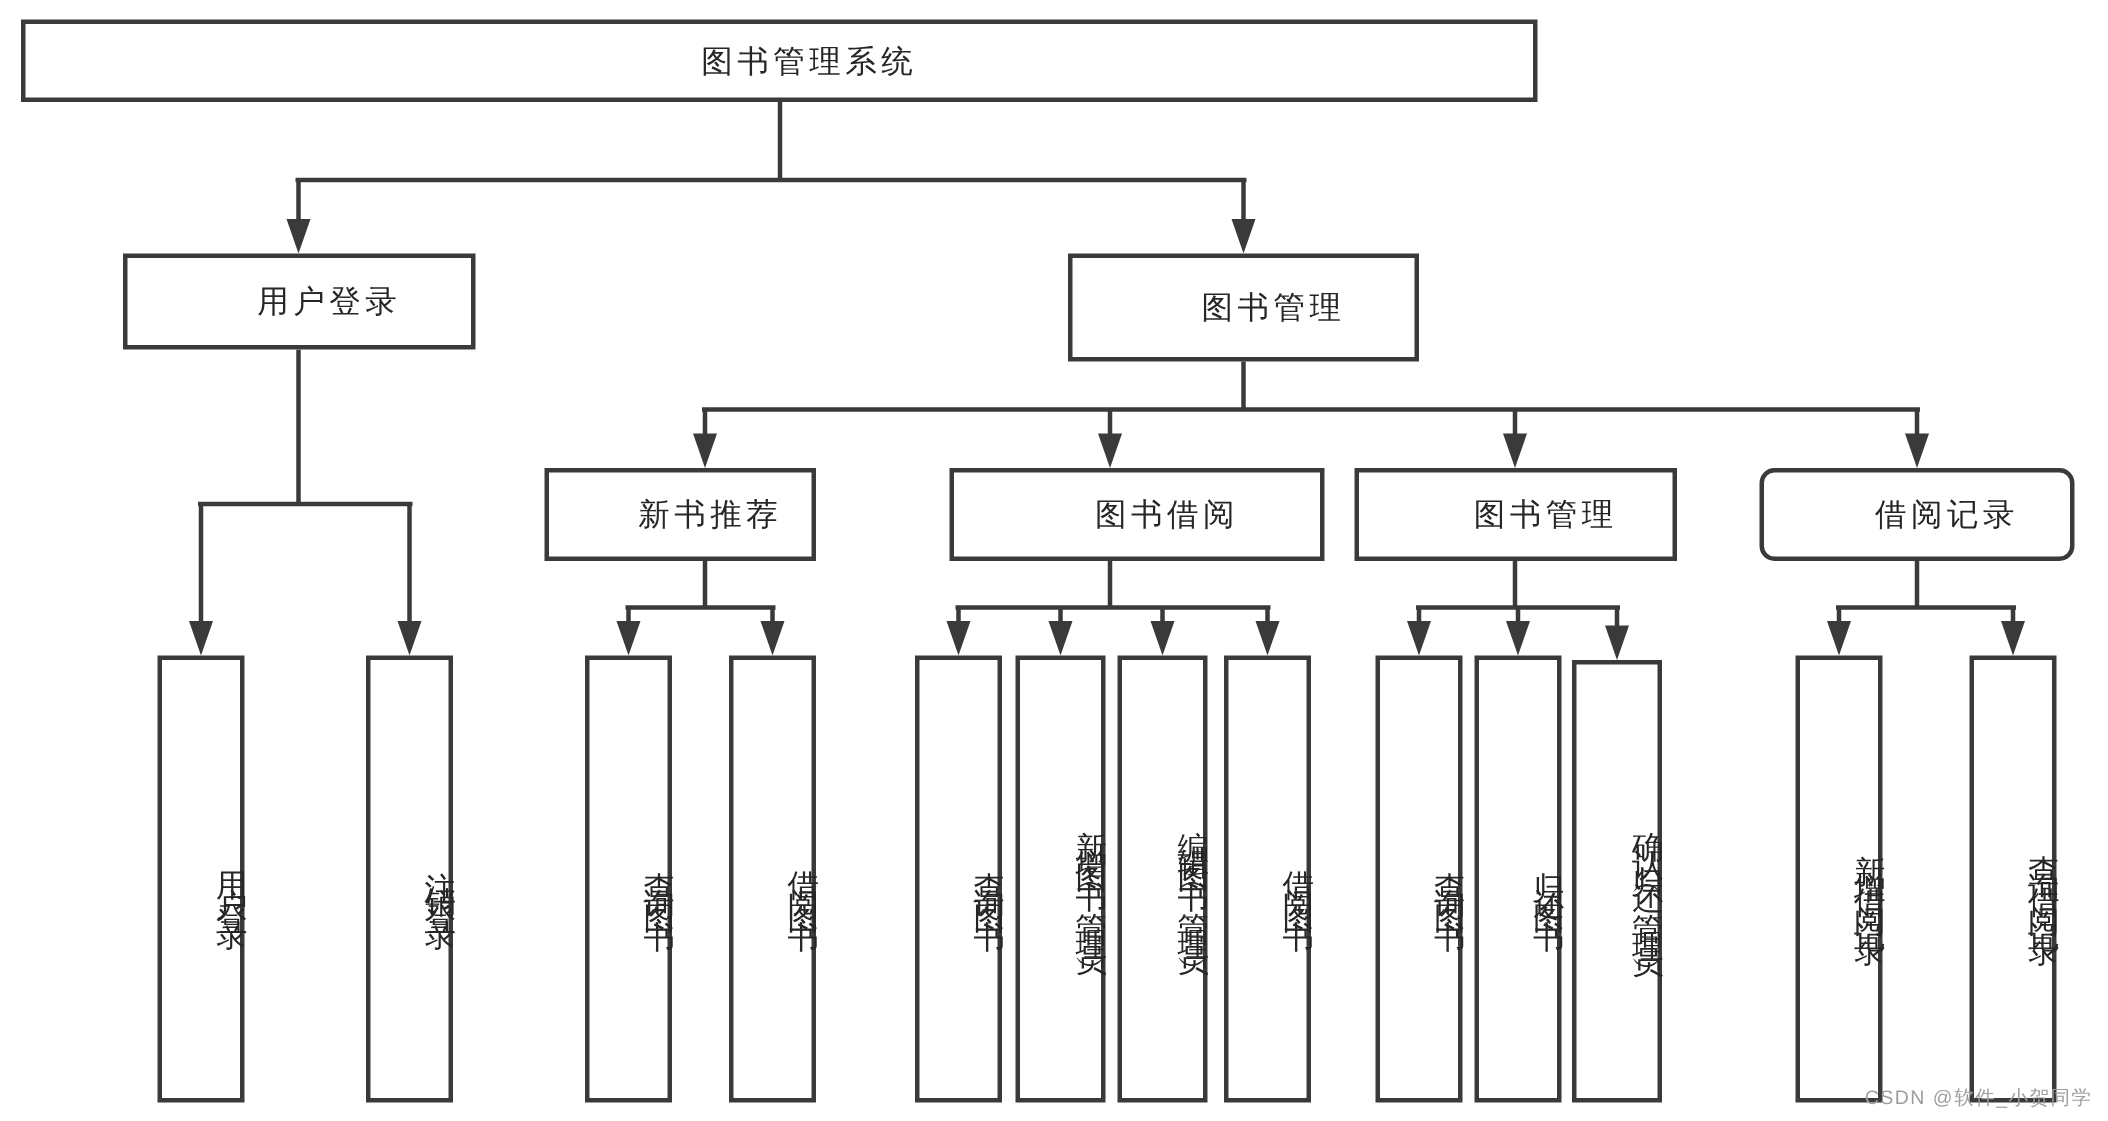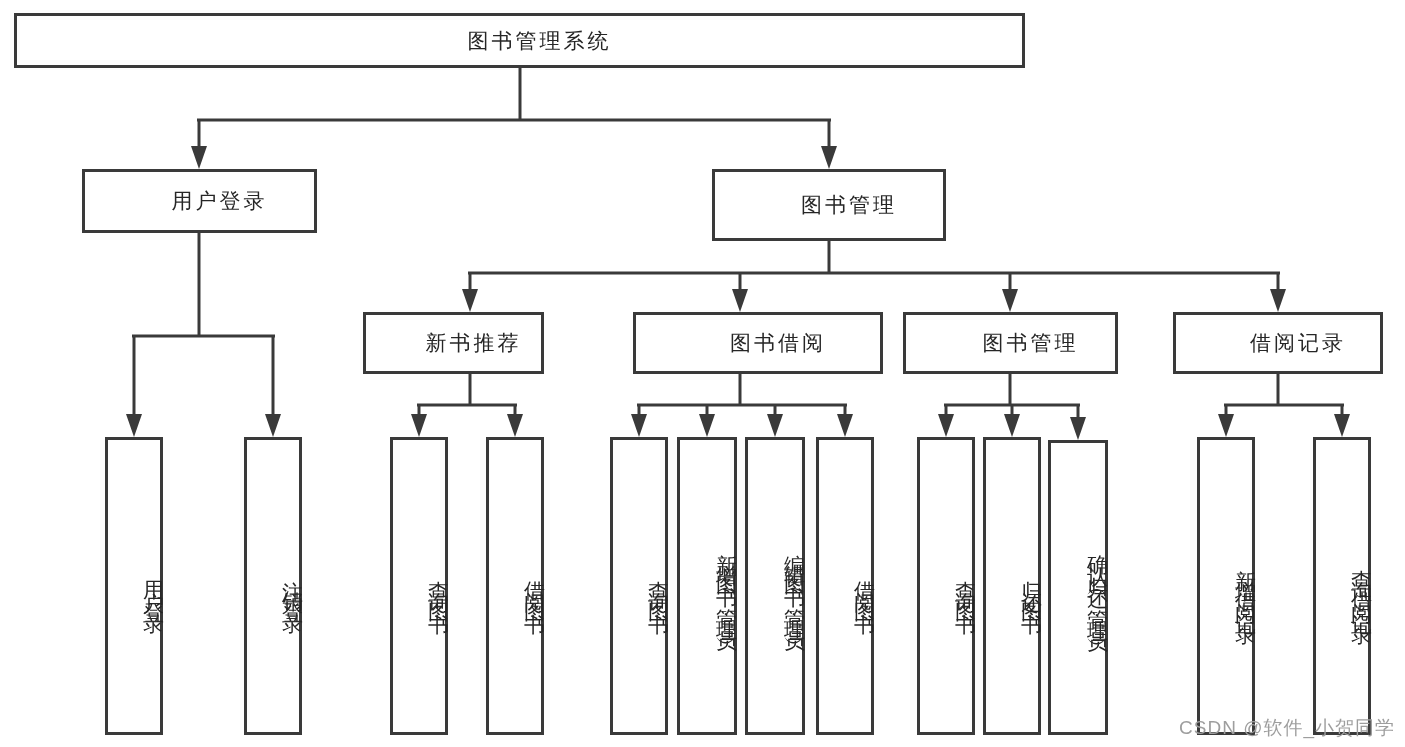"借阅记录" div.node { border-radius: none -> 10px }
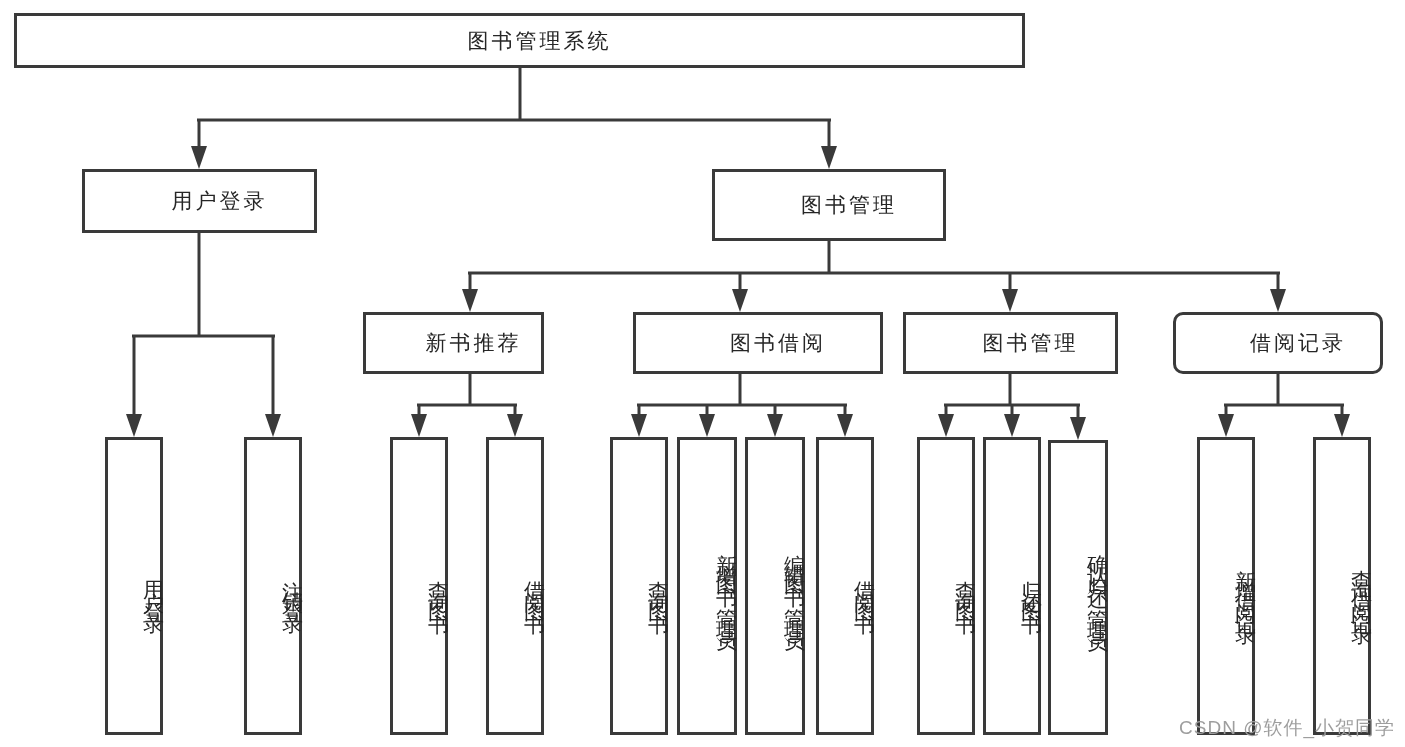"CSDN @软件_小贺同学" .watermark { font-size: 19px -> 13px }
